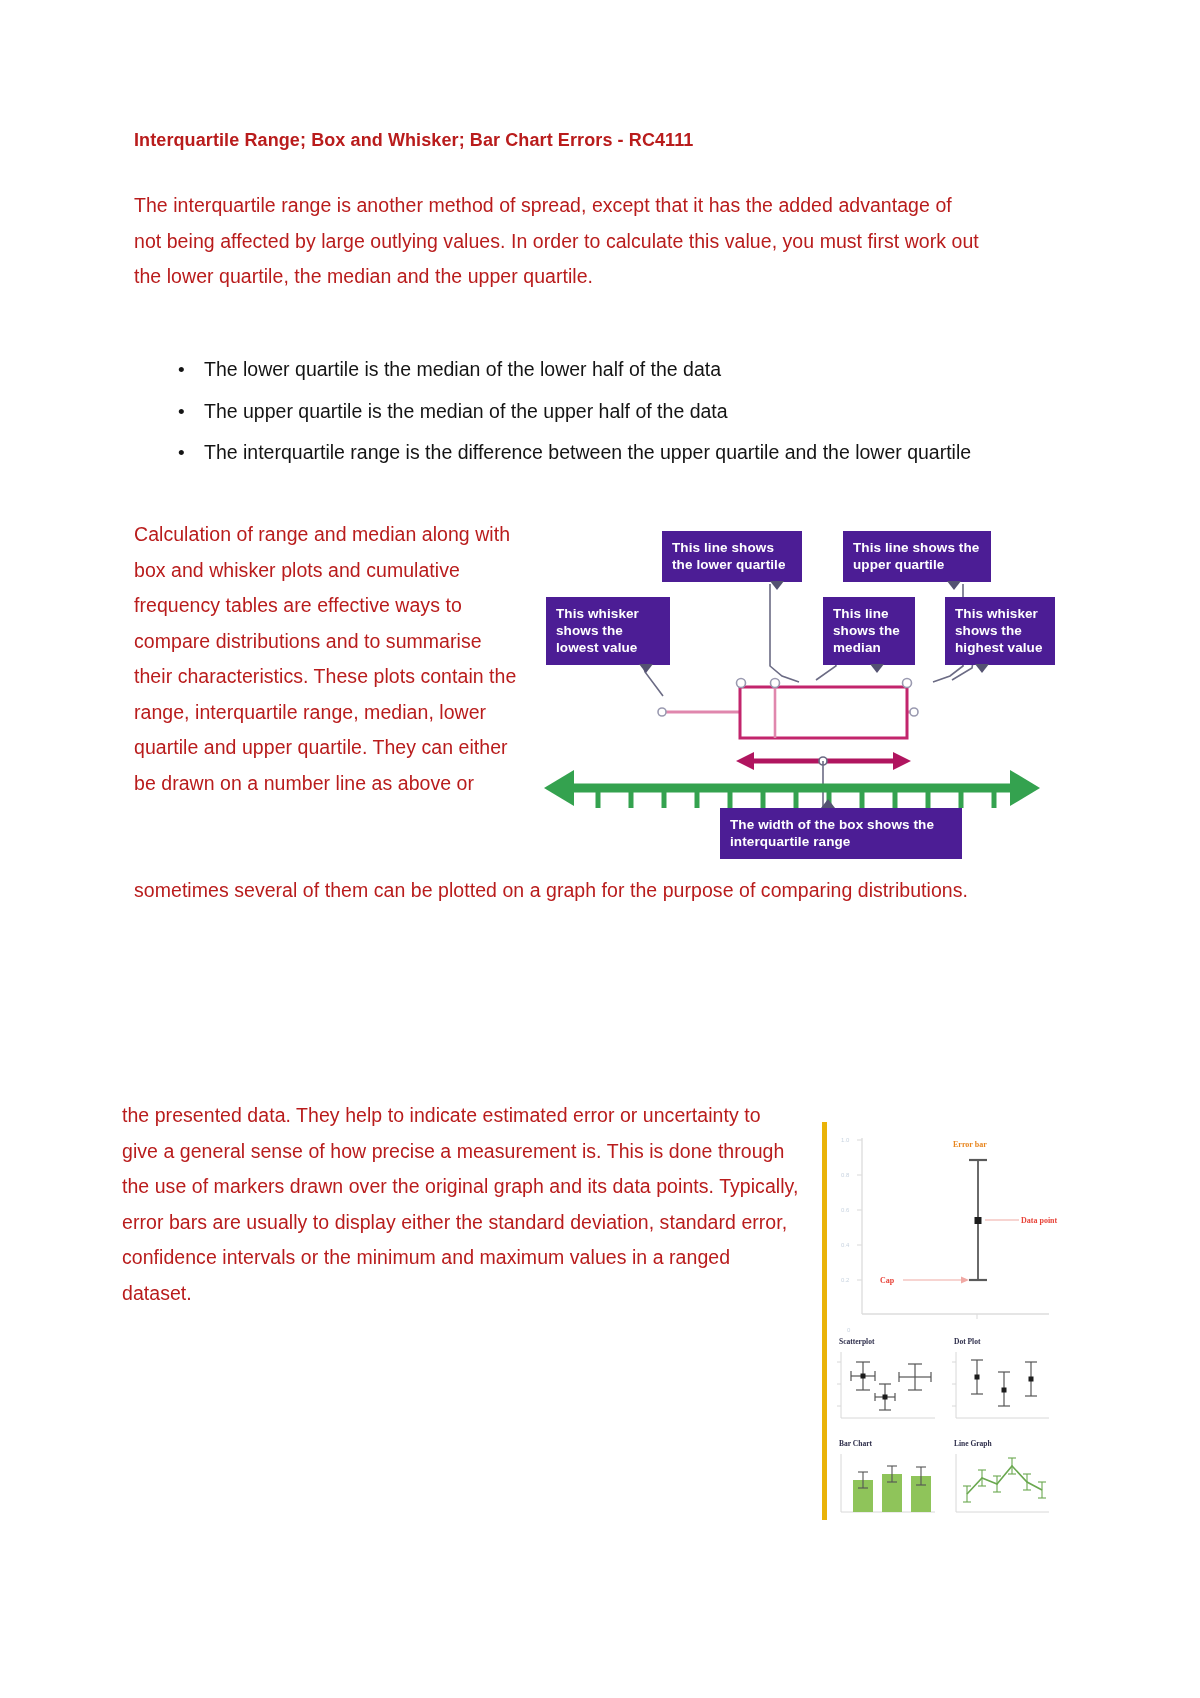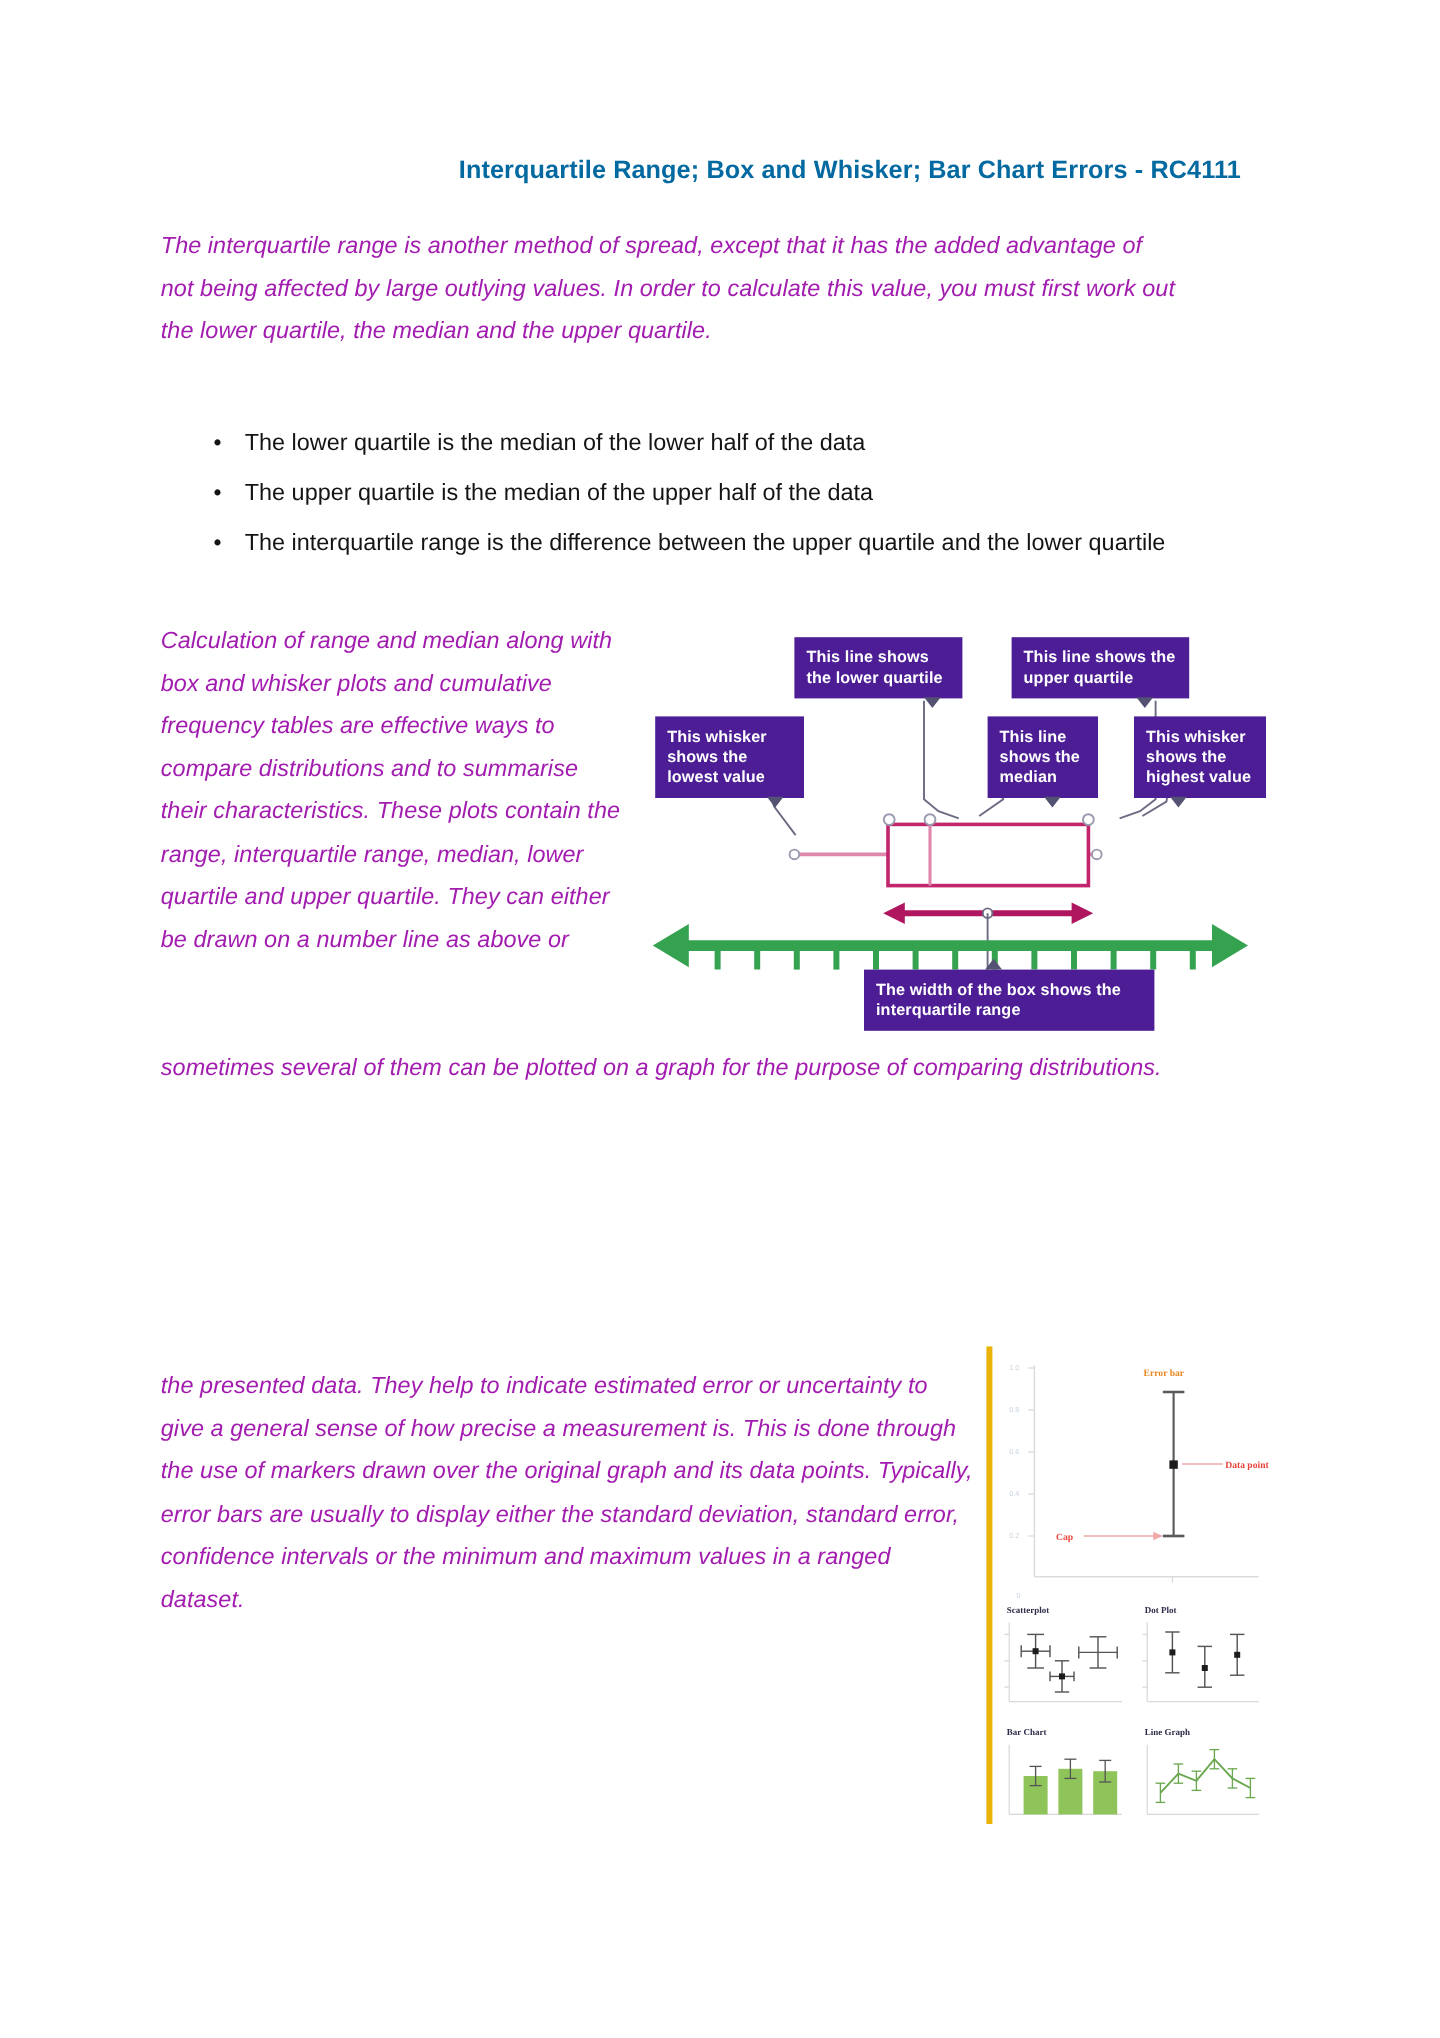"Interquartile Range; Box and Whisker;" .doc-title { color: #0369a1 -> #b91c1c; font-size: 21px -> 18px; text-align: right -> none }
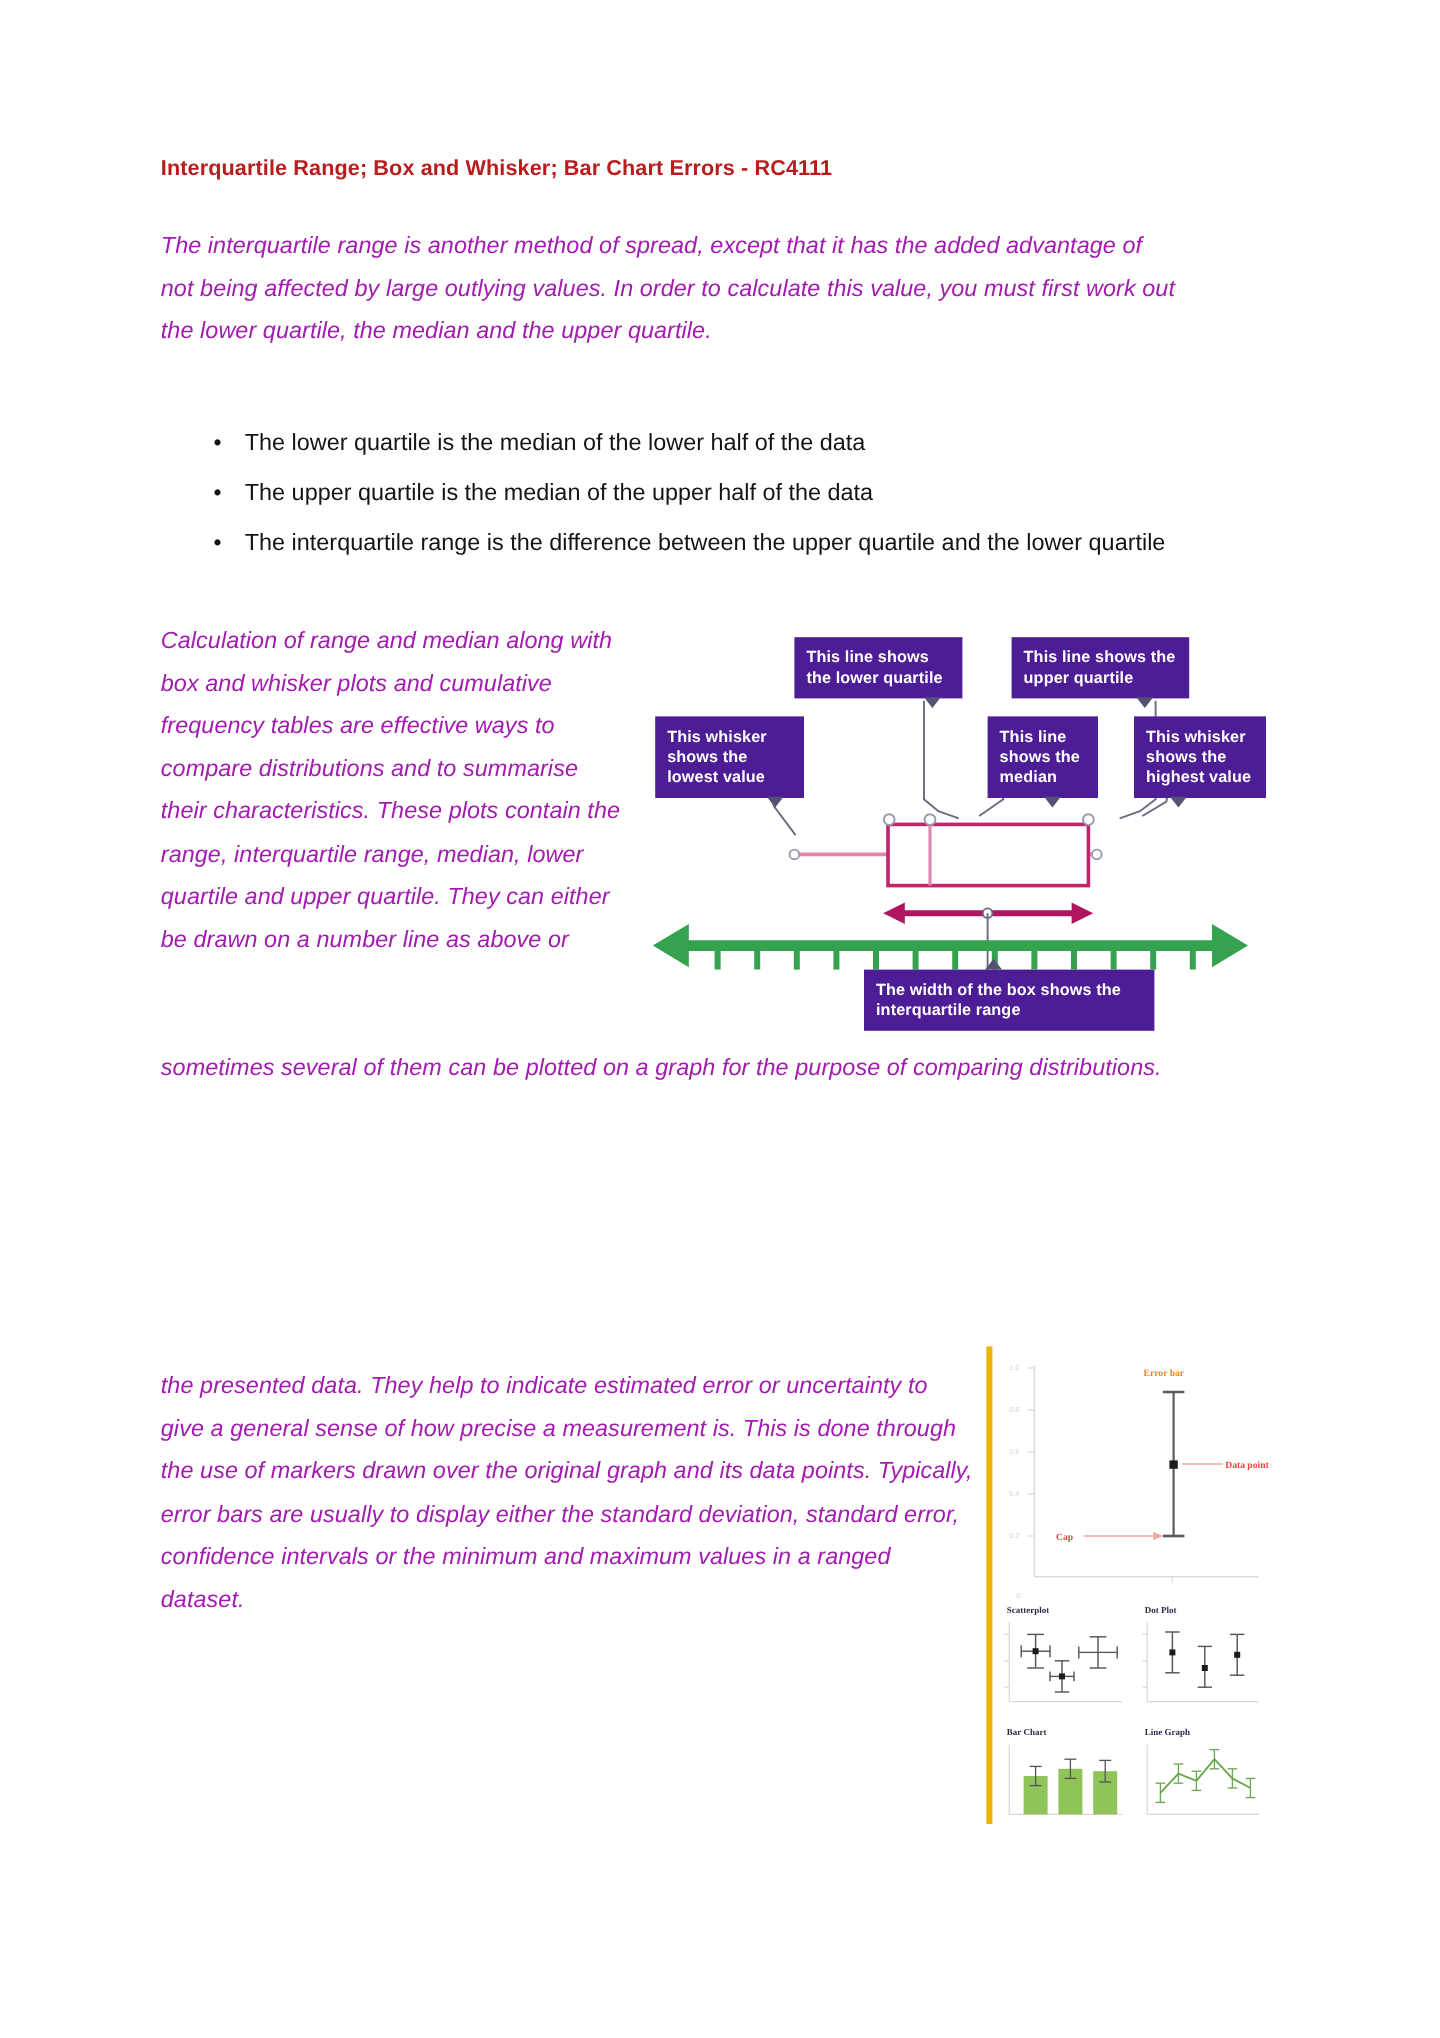"The interquartile range is another" .para { color: #a21caf -> #b91c1c; font-style: italic -> none }
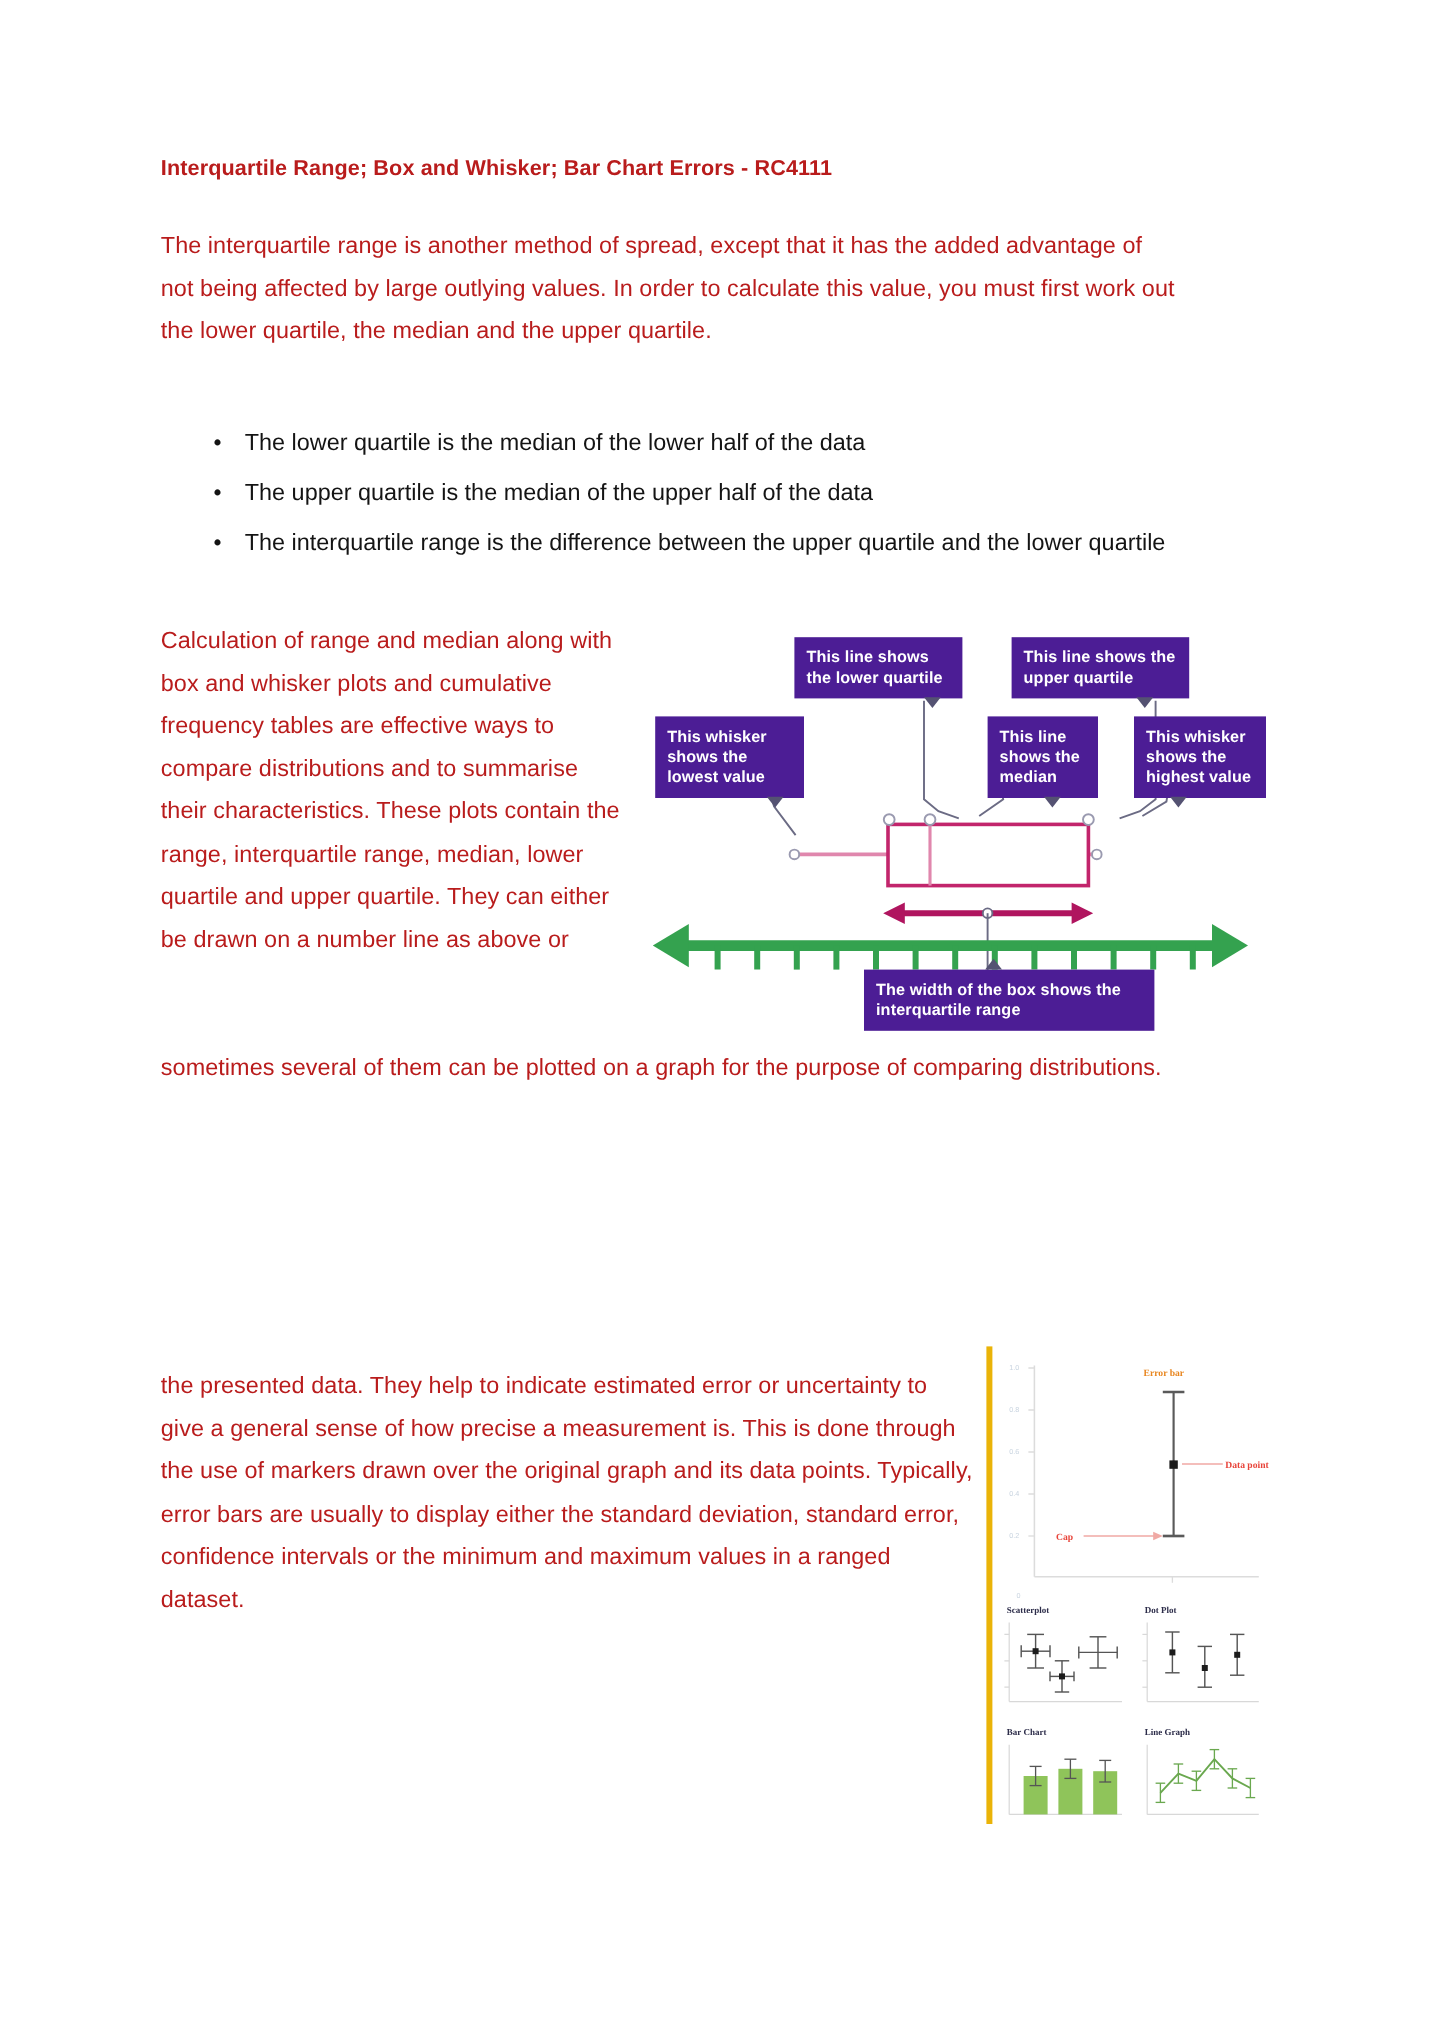"the presented data. They help" #p-errbar2 { left: 134px -> 122px; margin-top: 40px -> none }
